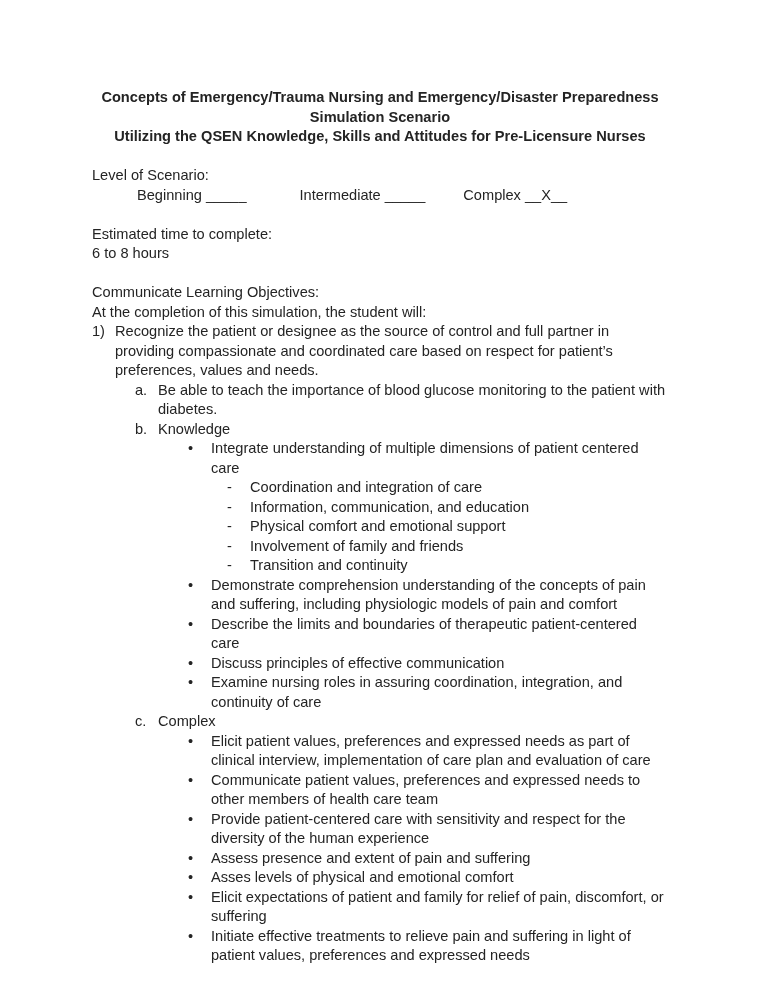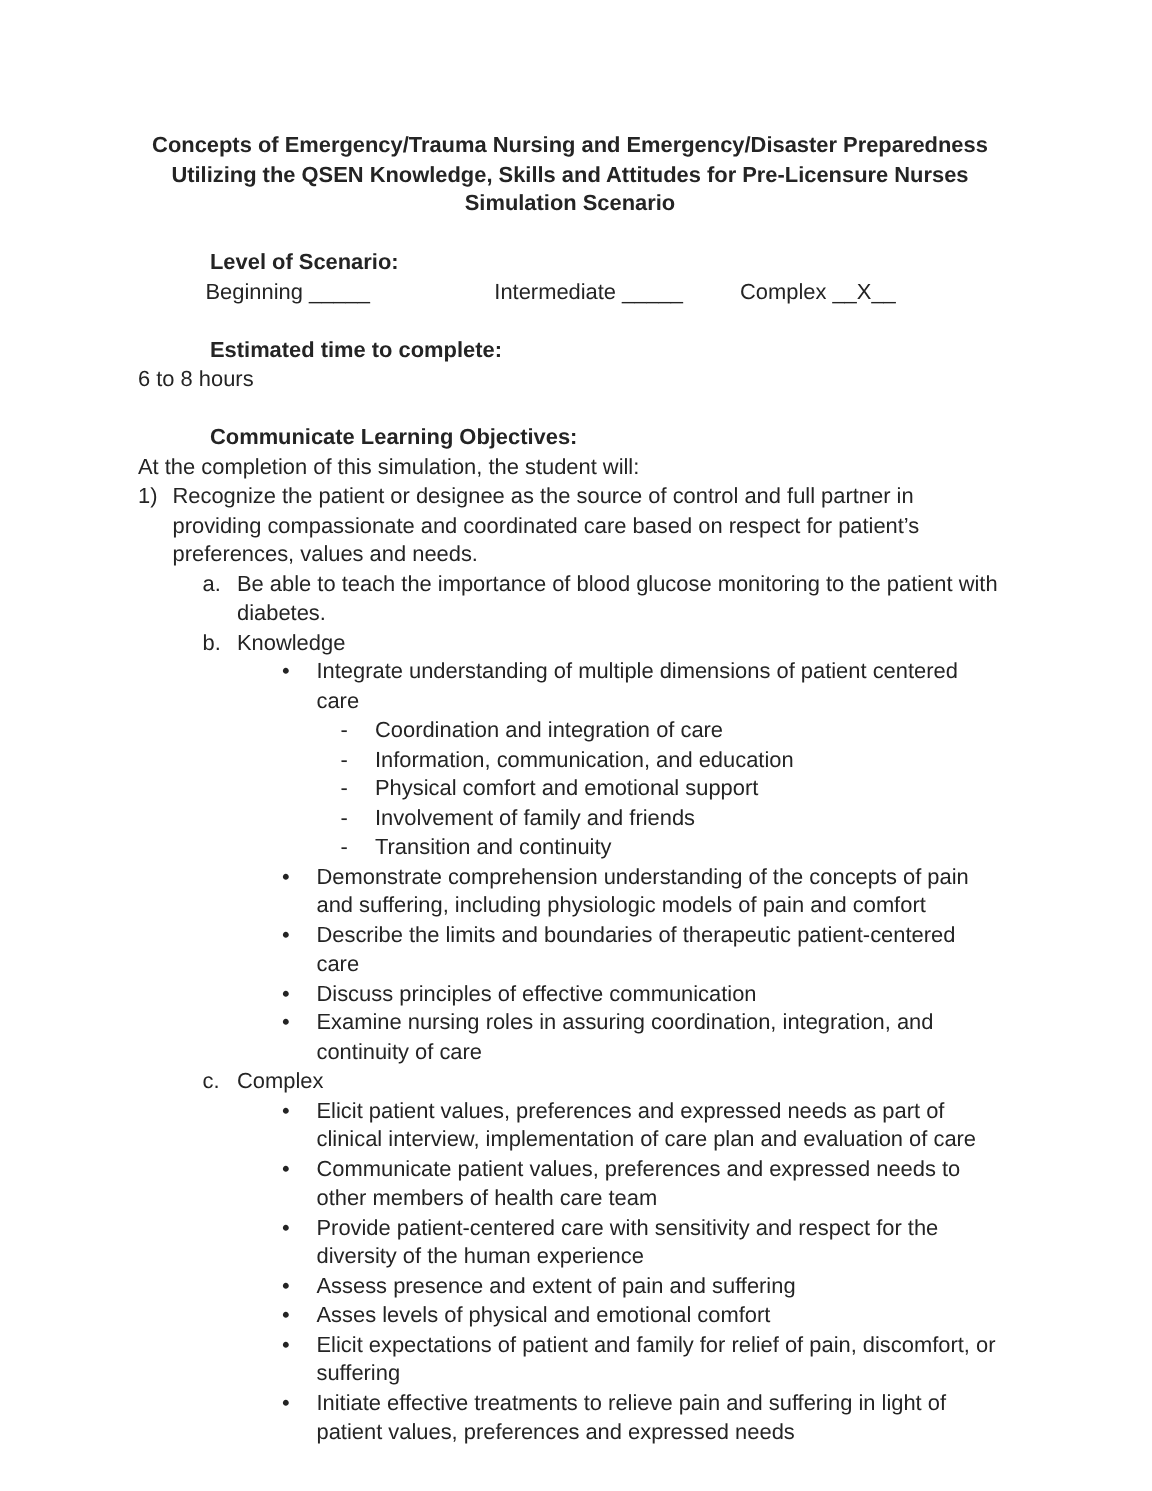"Utilizing the QSEN Knowledge, Skills" div { order: before "Simulation Scenario" -> after "Simulation Scenario" }
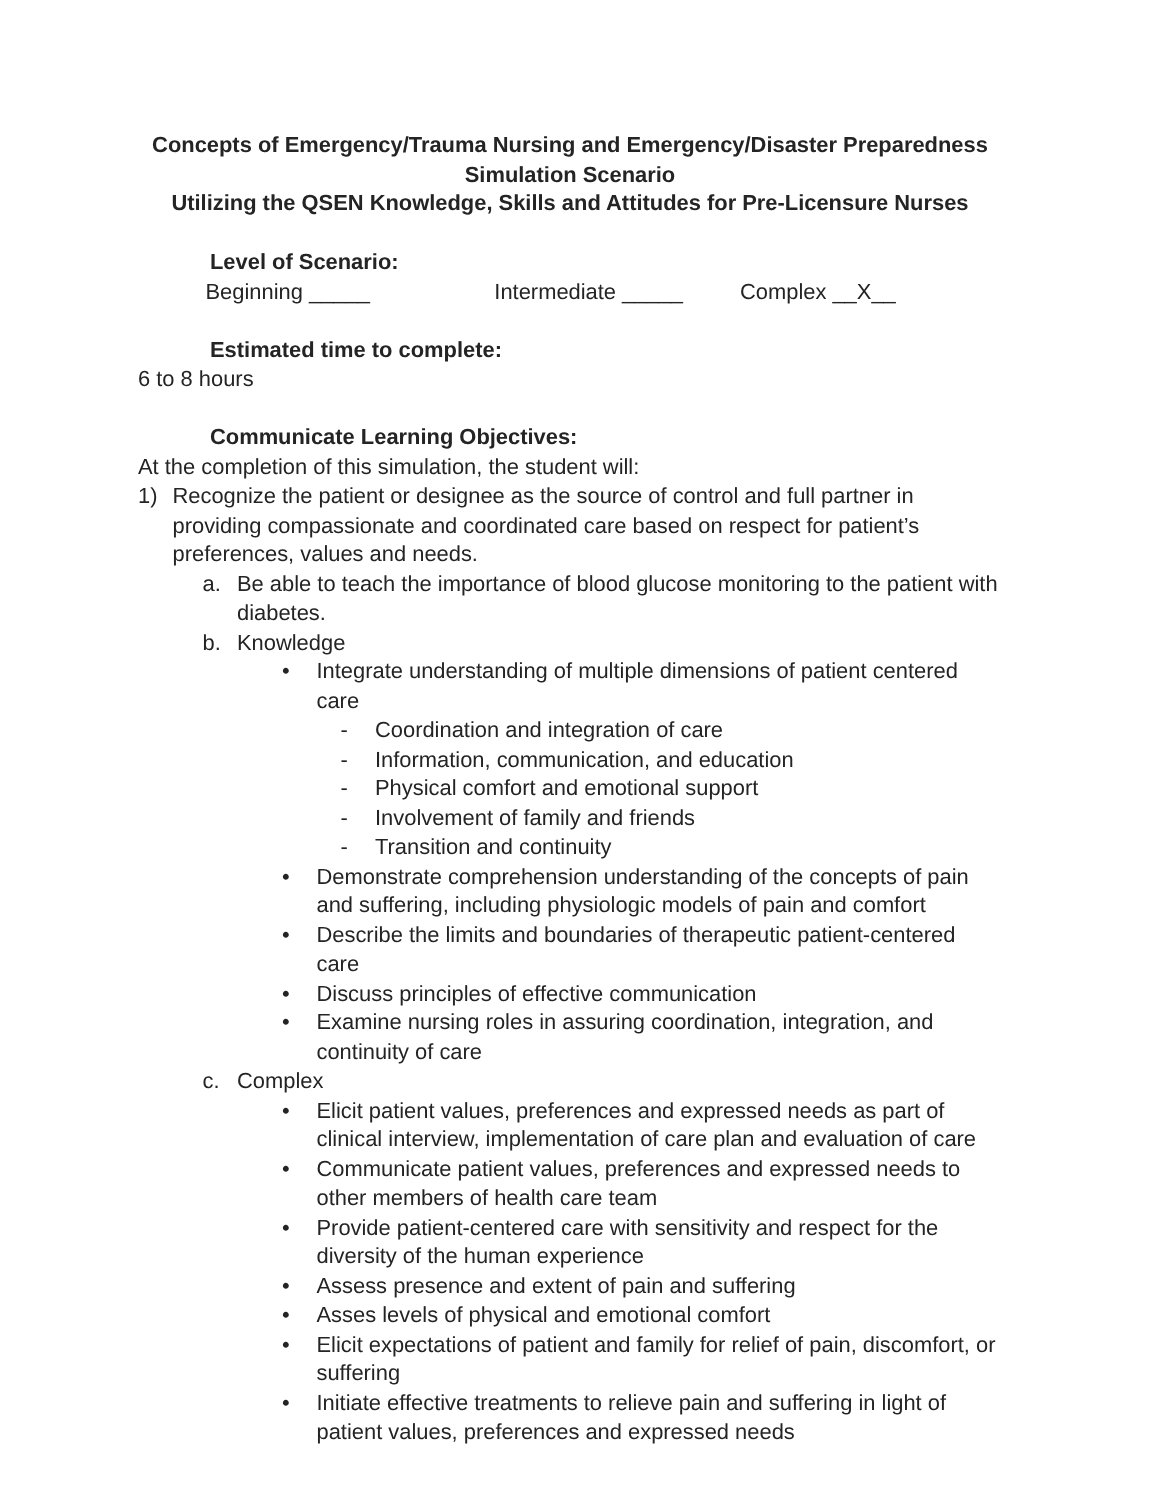"Level of Scenario:" .heading { font-weight: bold -> normal; margin-left: 48px -> none }
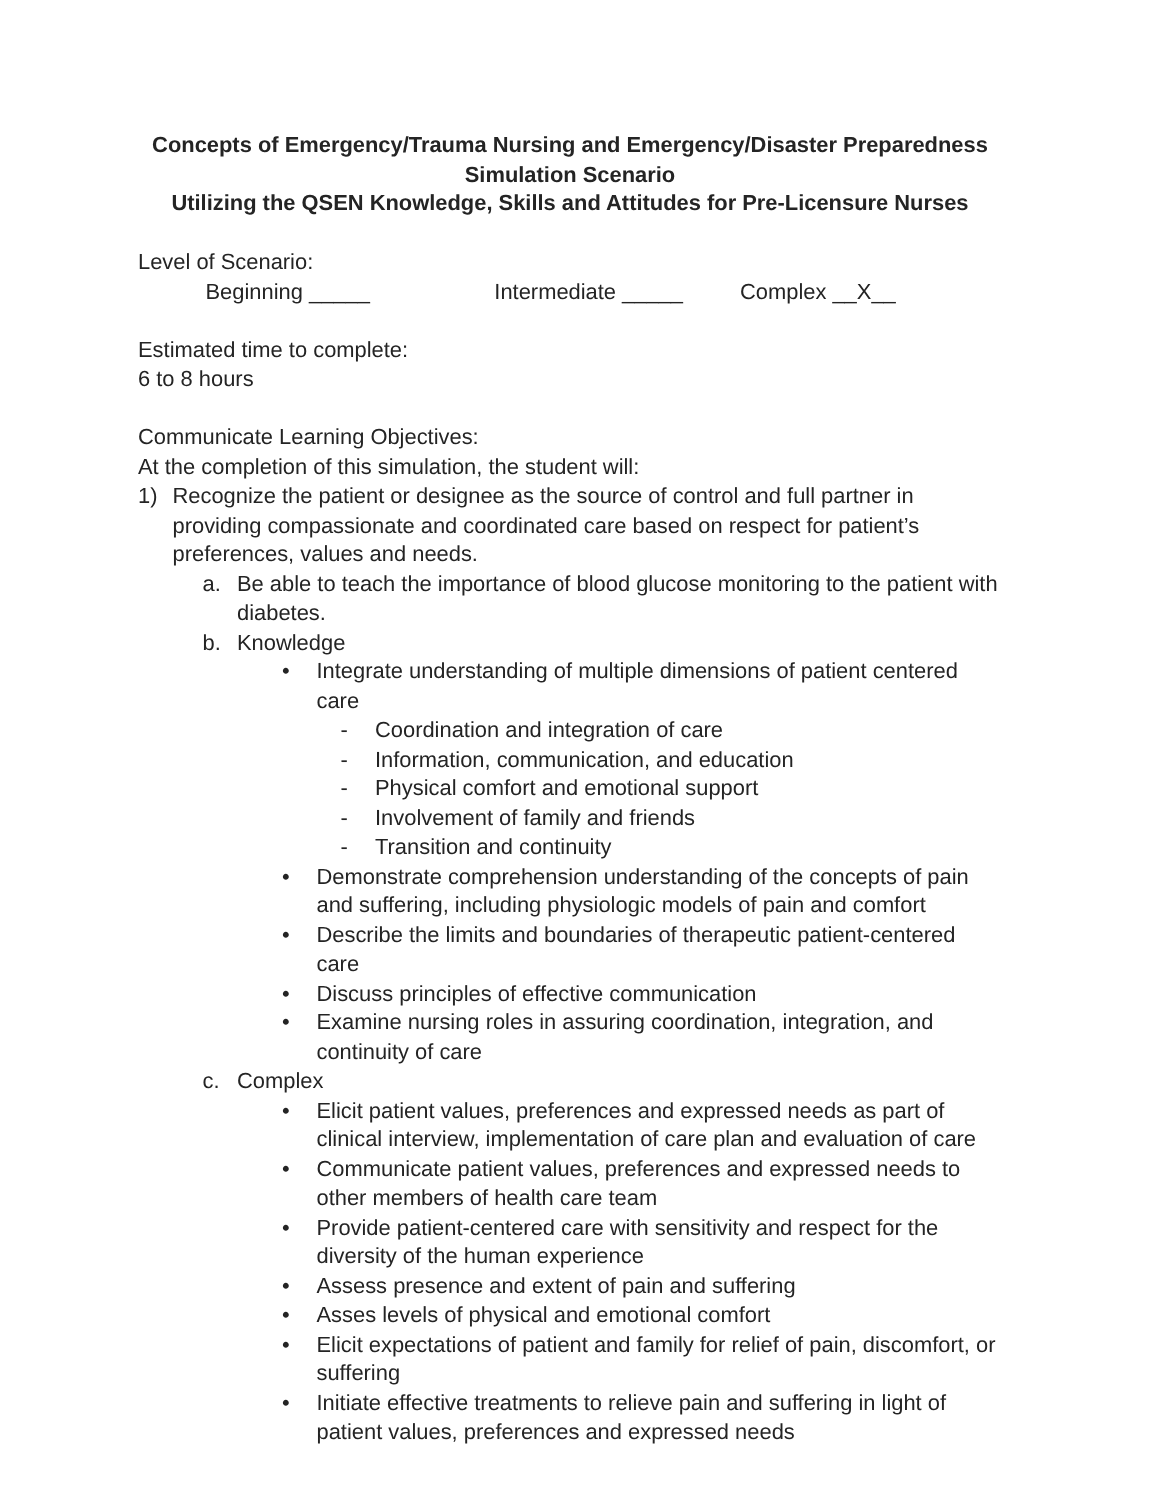"Intermediate _____" .level-opt-2 { margin-left: 83px -> 53px }
